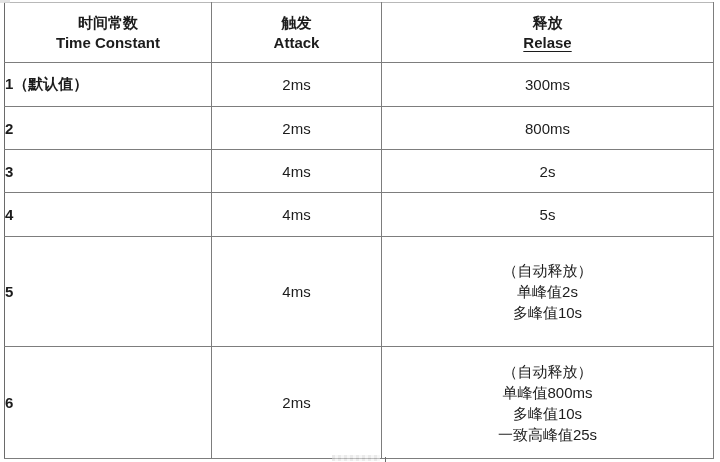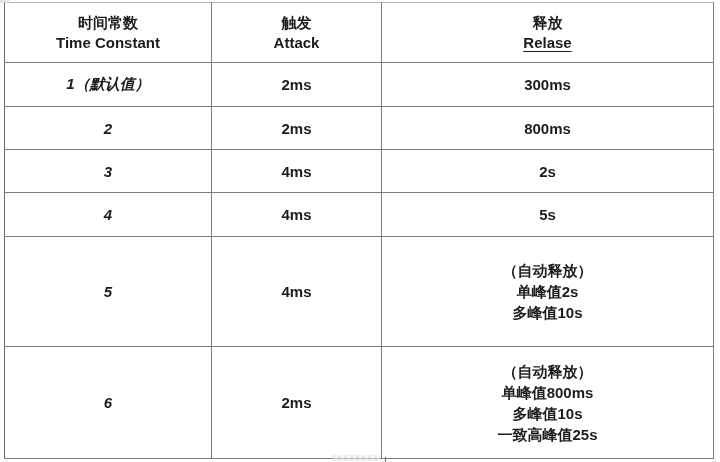"1（默认值）" td.c1 { font-style: italic -> none; text-align: center -> left }
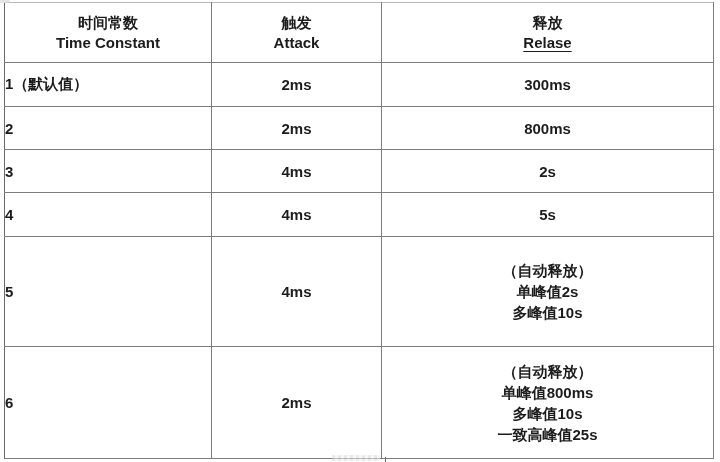"2ms" td.c2, td.c3 { font-weight: bold -> normal }
